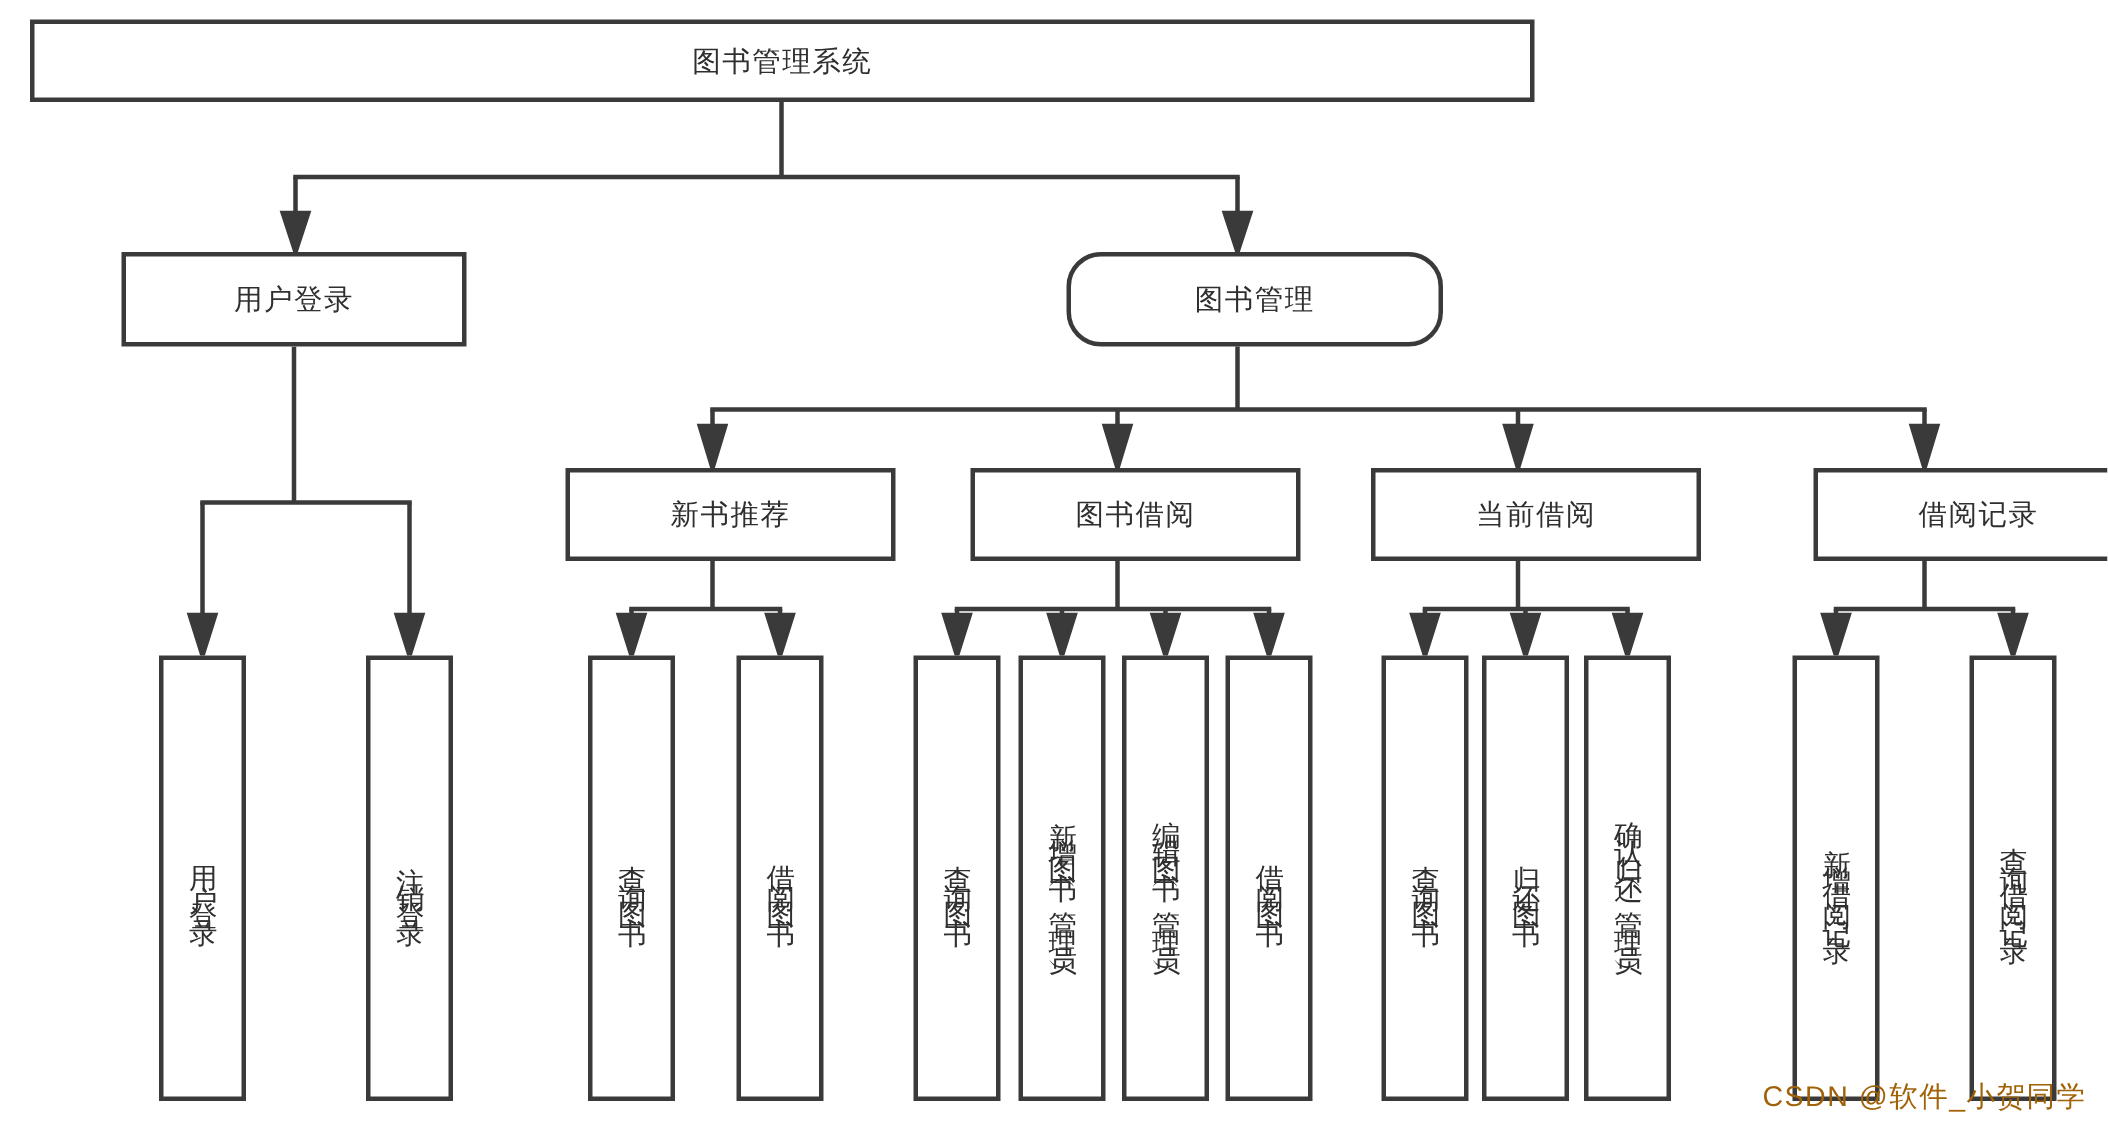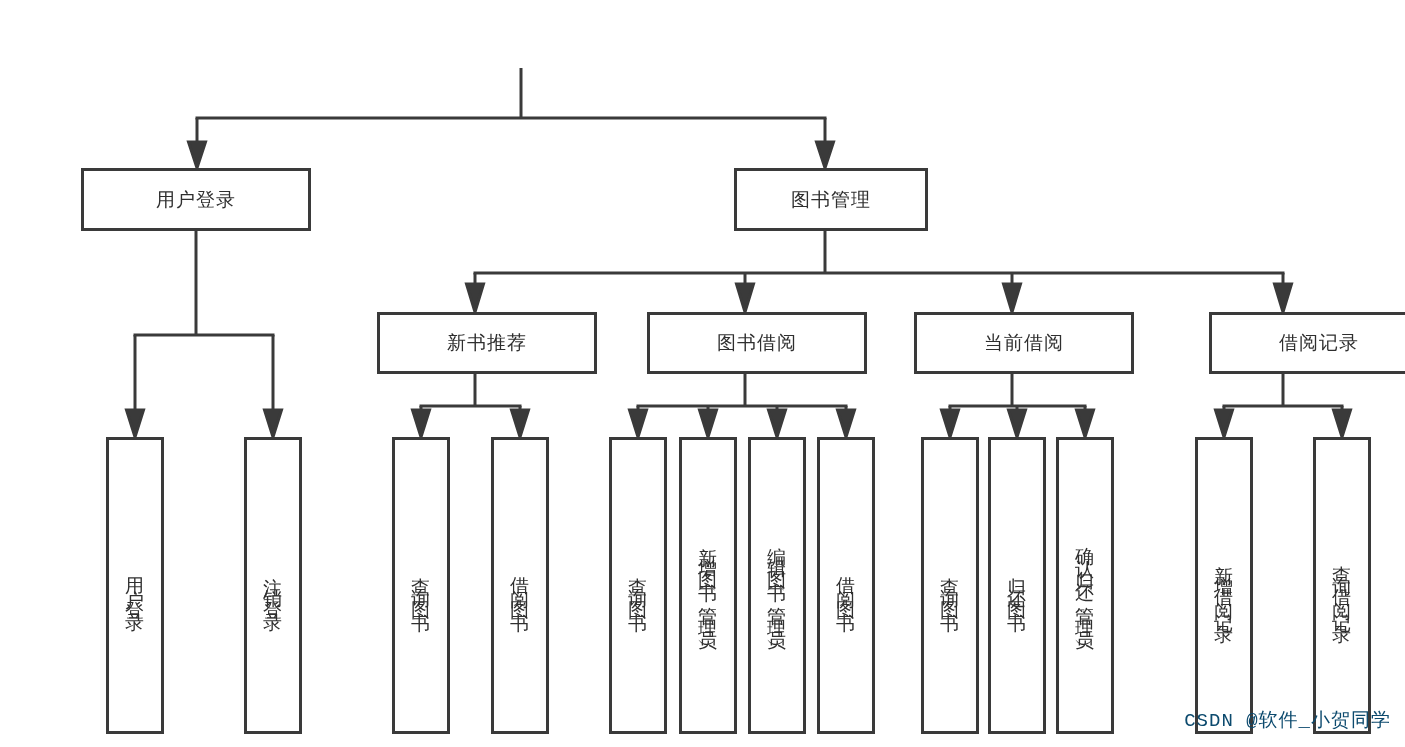"图书管理系统" div.hbox { html: none -> <div>图书管理系统</div> }
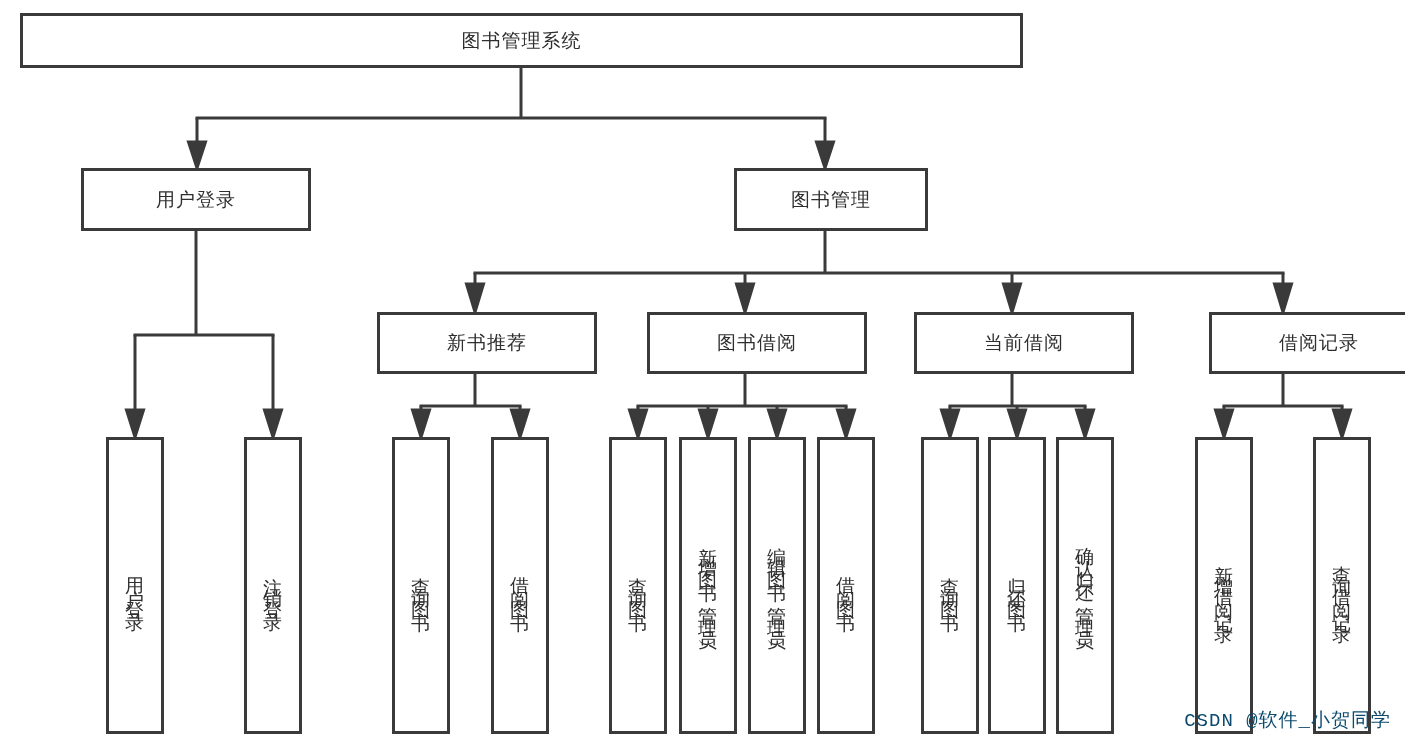"图书管理" div.hbox { border-radius: none -> 23px; left: 734px -> 711px; width: 194px -> 251px }
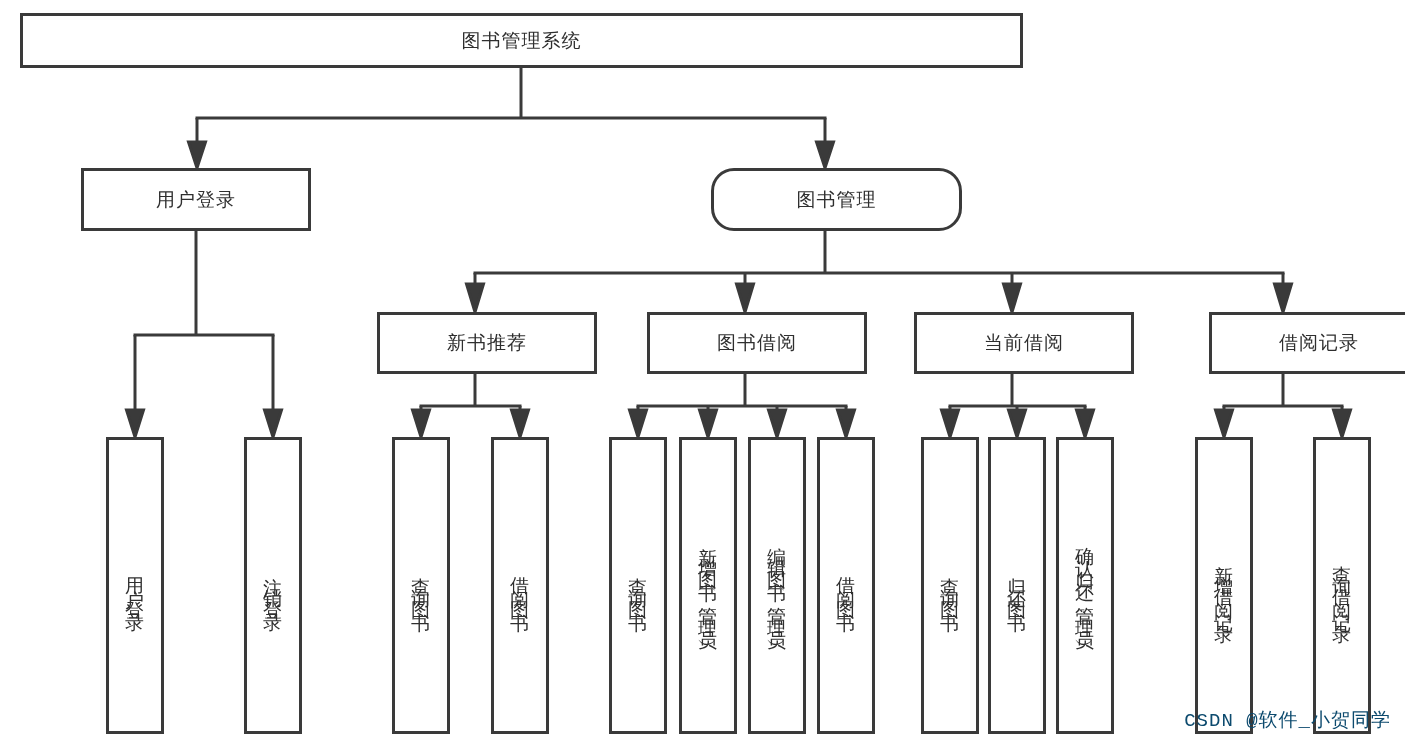"CSDN @软件_小贺同学" .watermark { bottom: 14px -> 3px; color: #0c4a6e -> #a16207; font-family: Liberation Mono, monospace -> none }
